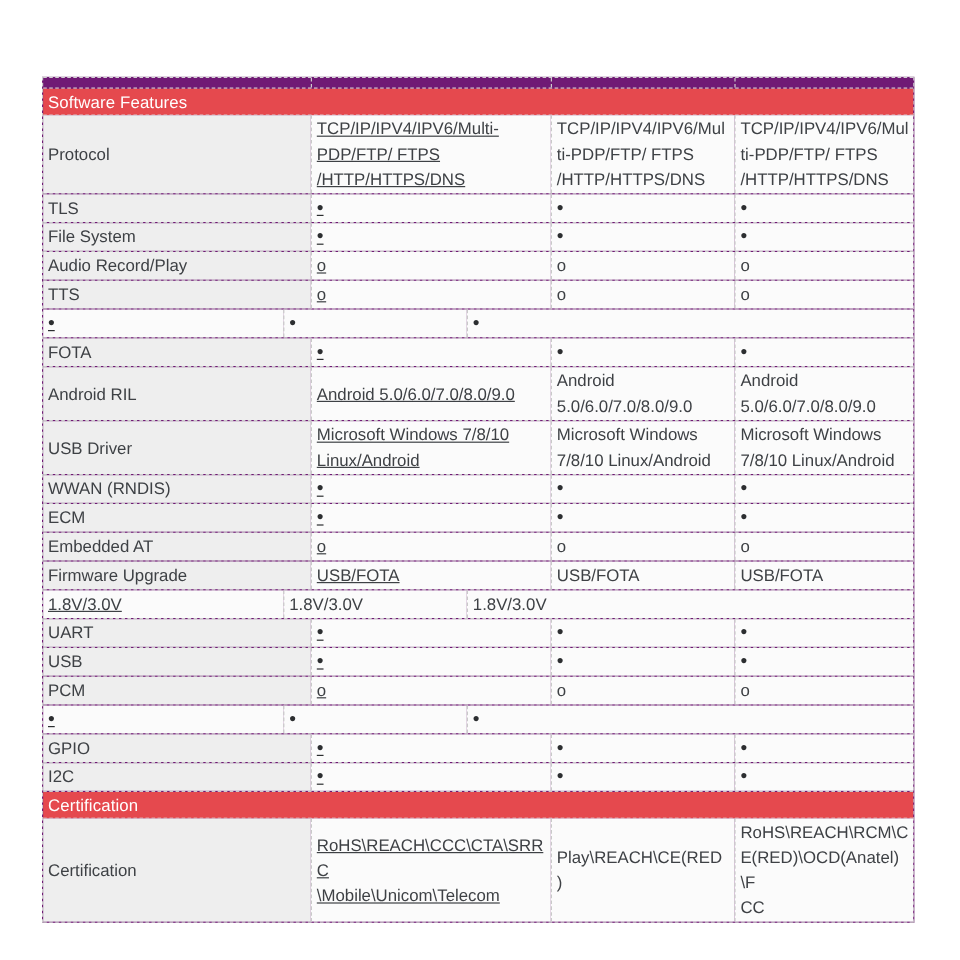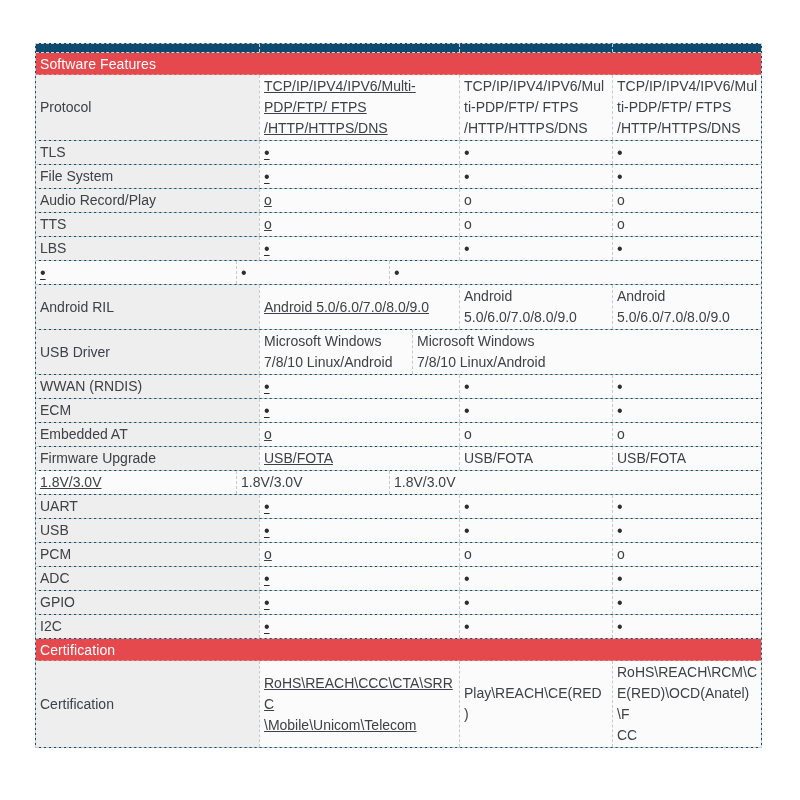"Software Features" .spec-table { background: #0c4a6e -> #701a75; top: 43px -> 64px }
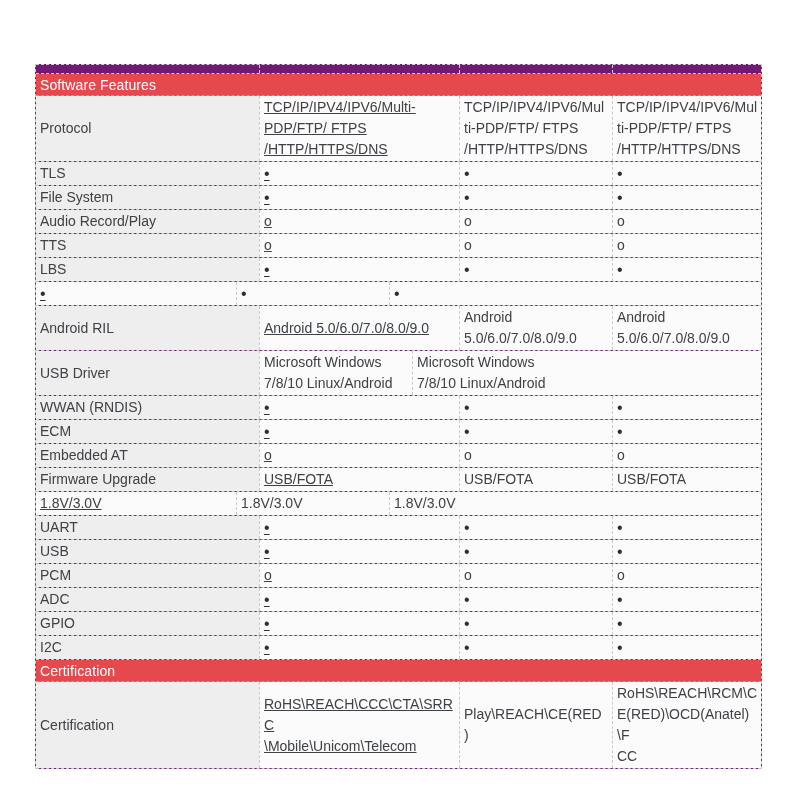"LBS" div.cell { html: <div>LBS</div> -> none }
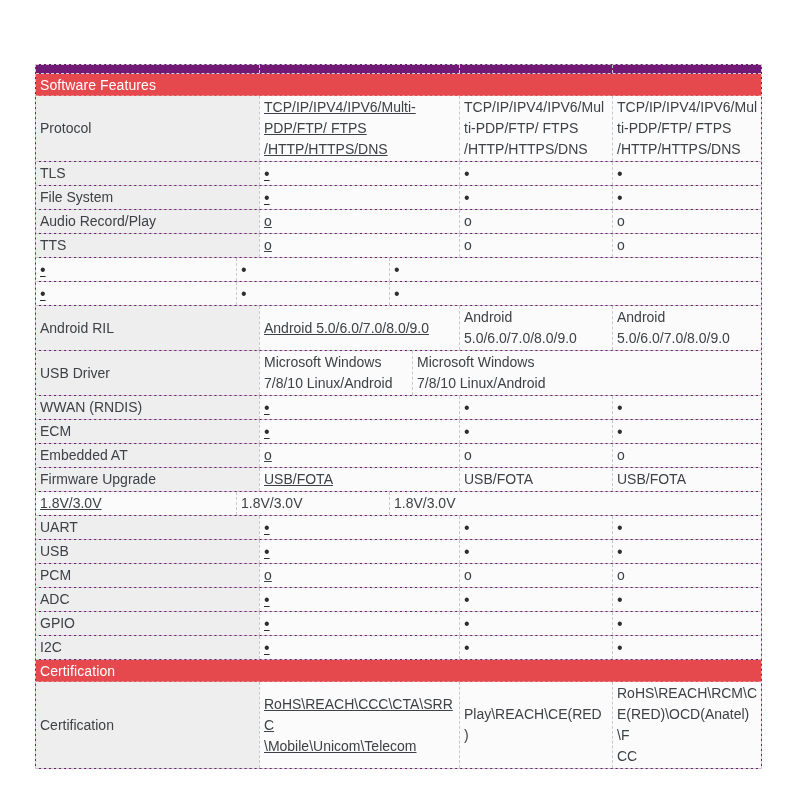"FOTA" div.cell { html: none -> <div>FOTA</div> }
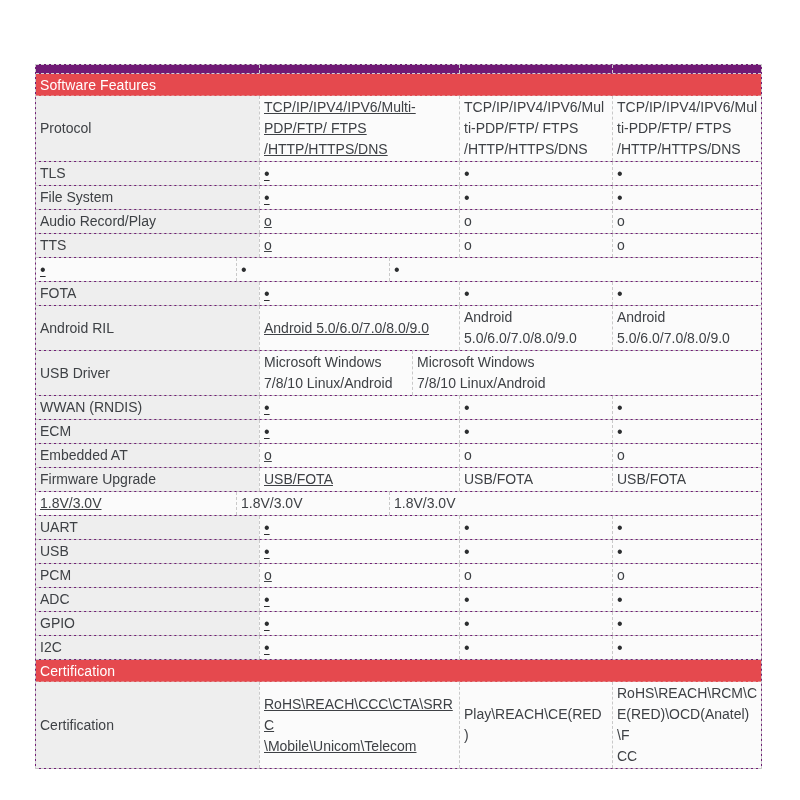"Microsoft Windows 7/8/10" div.cell { html: none -> <div>Microsoft Windows 7/8/10 Linux/Android</div> }
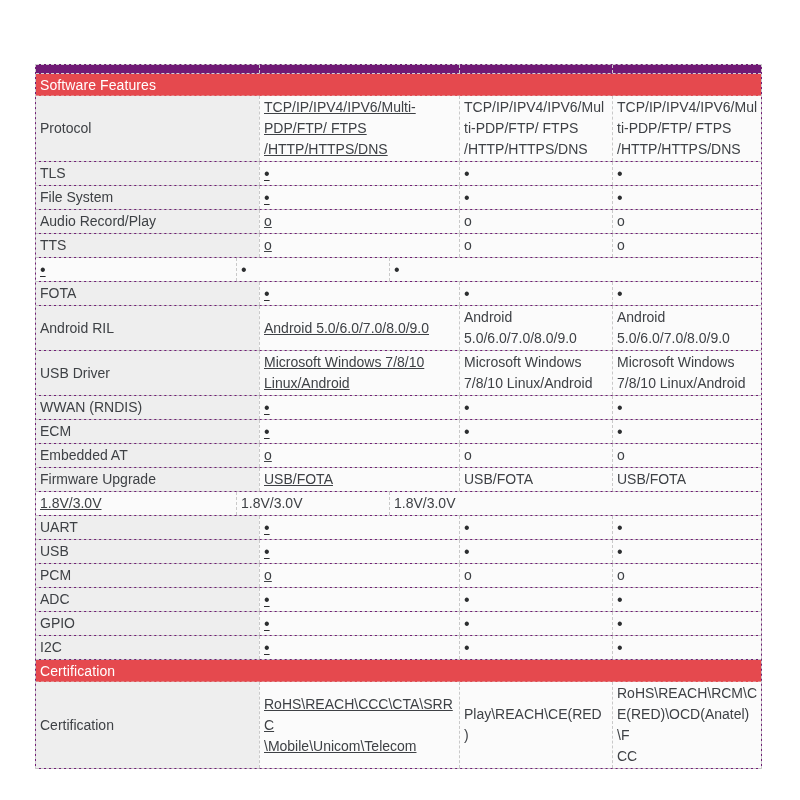"ADC" div.cell { html: <div>ADC</div> -> none }
